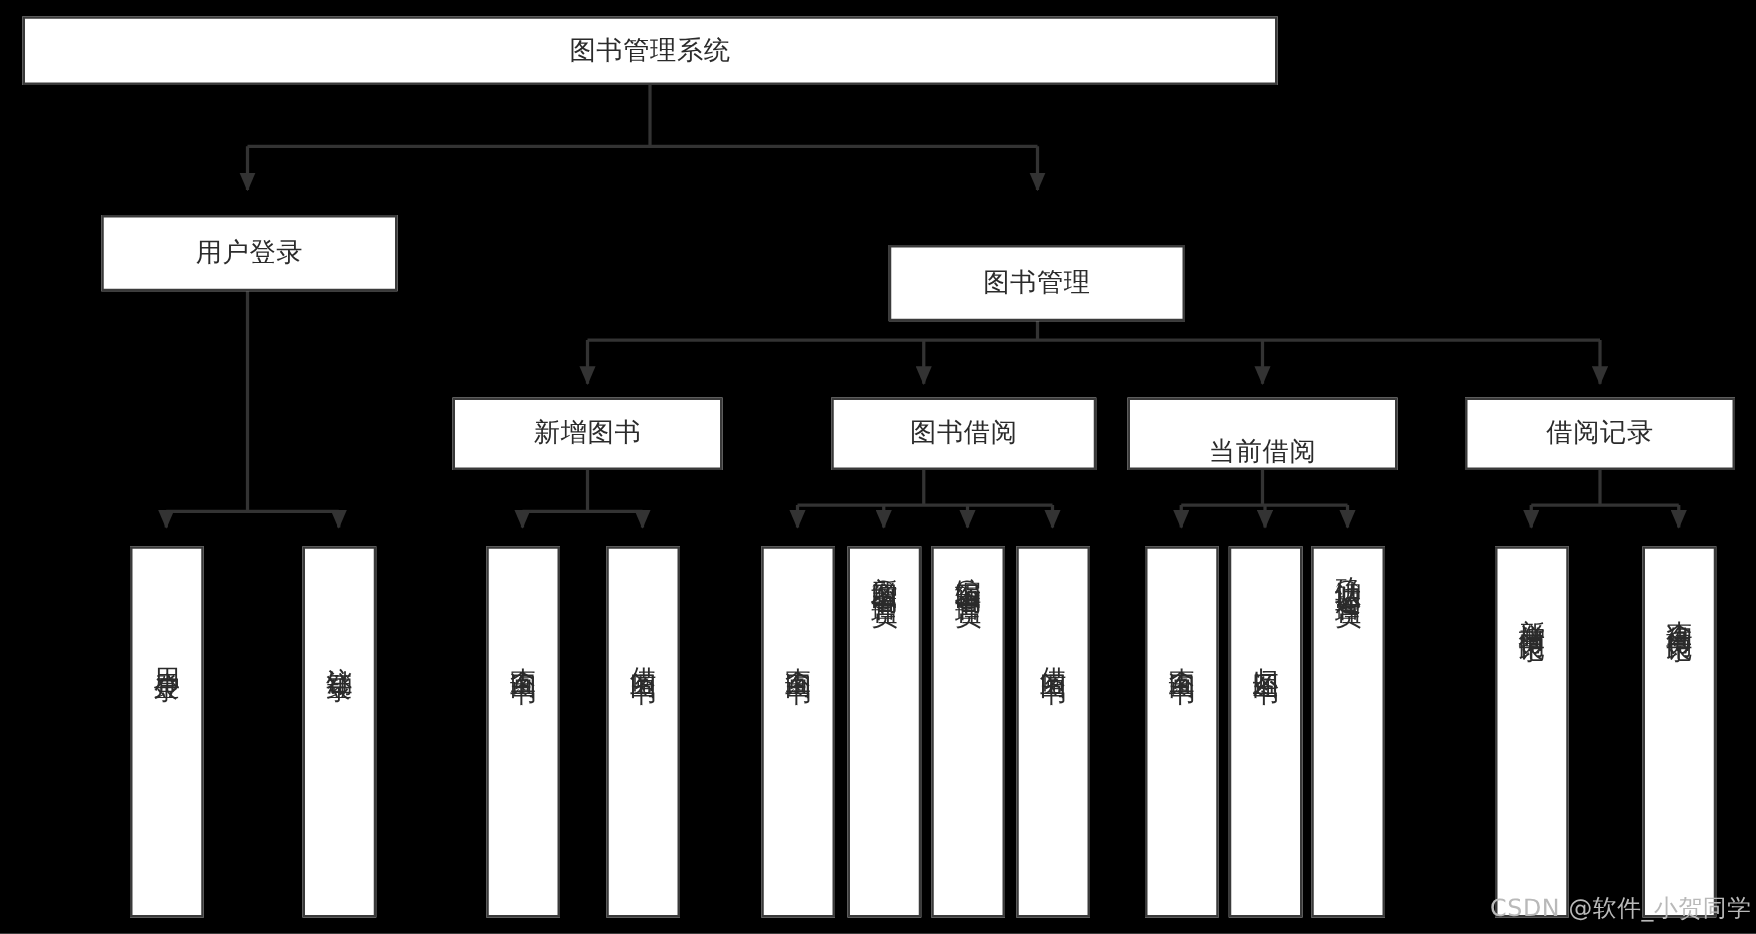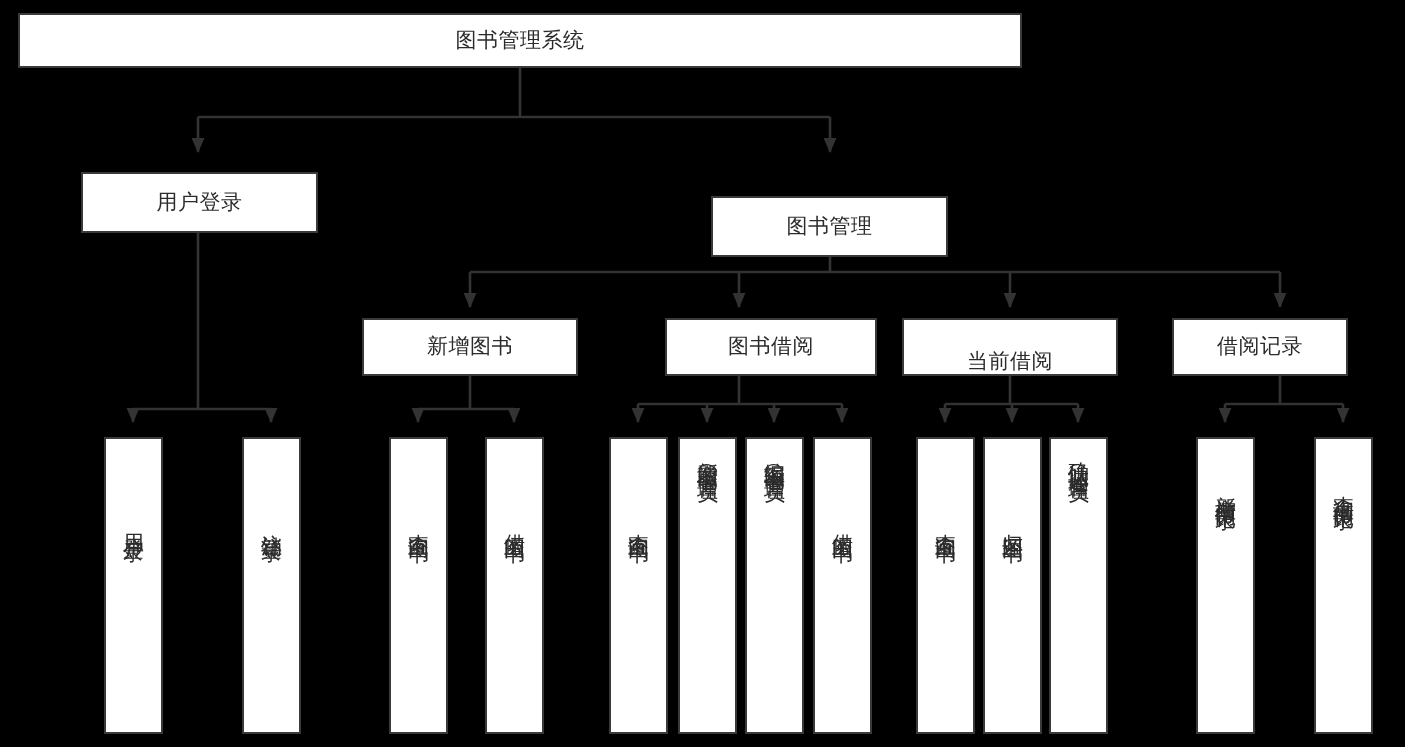"借阅记录" div.node-box { width: 176px -> 216px }
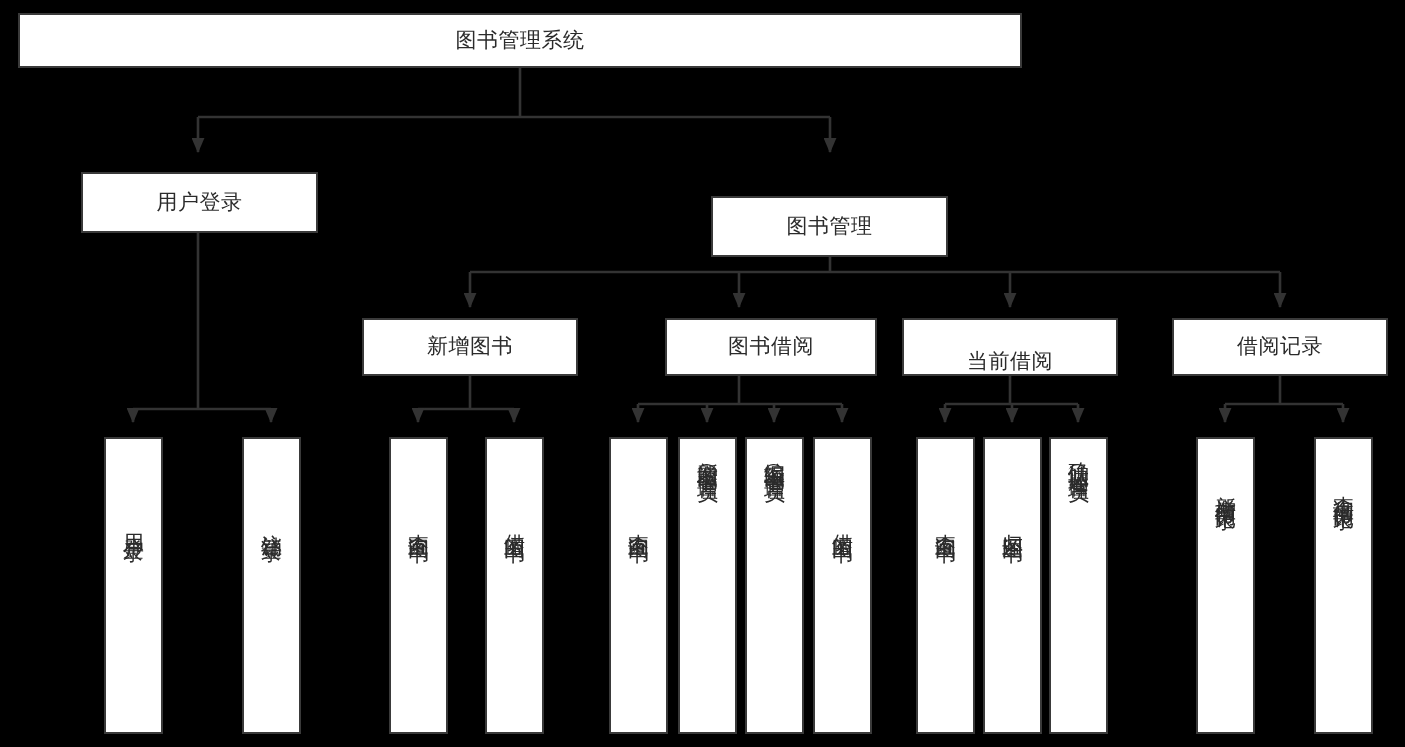"CSDN @软件_小贺同学" div.watermark { html: none -> <div>CSDN @软件_小贺同学</div> }
